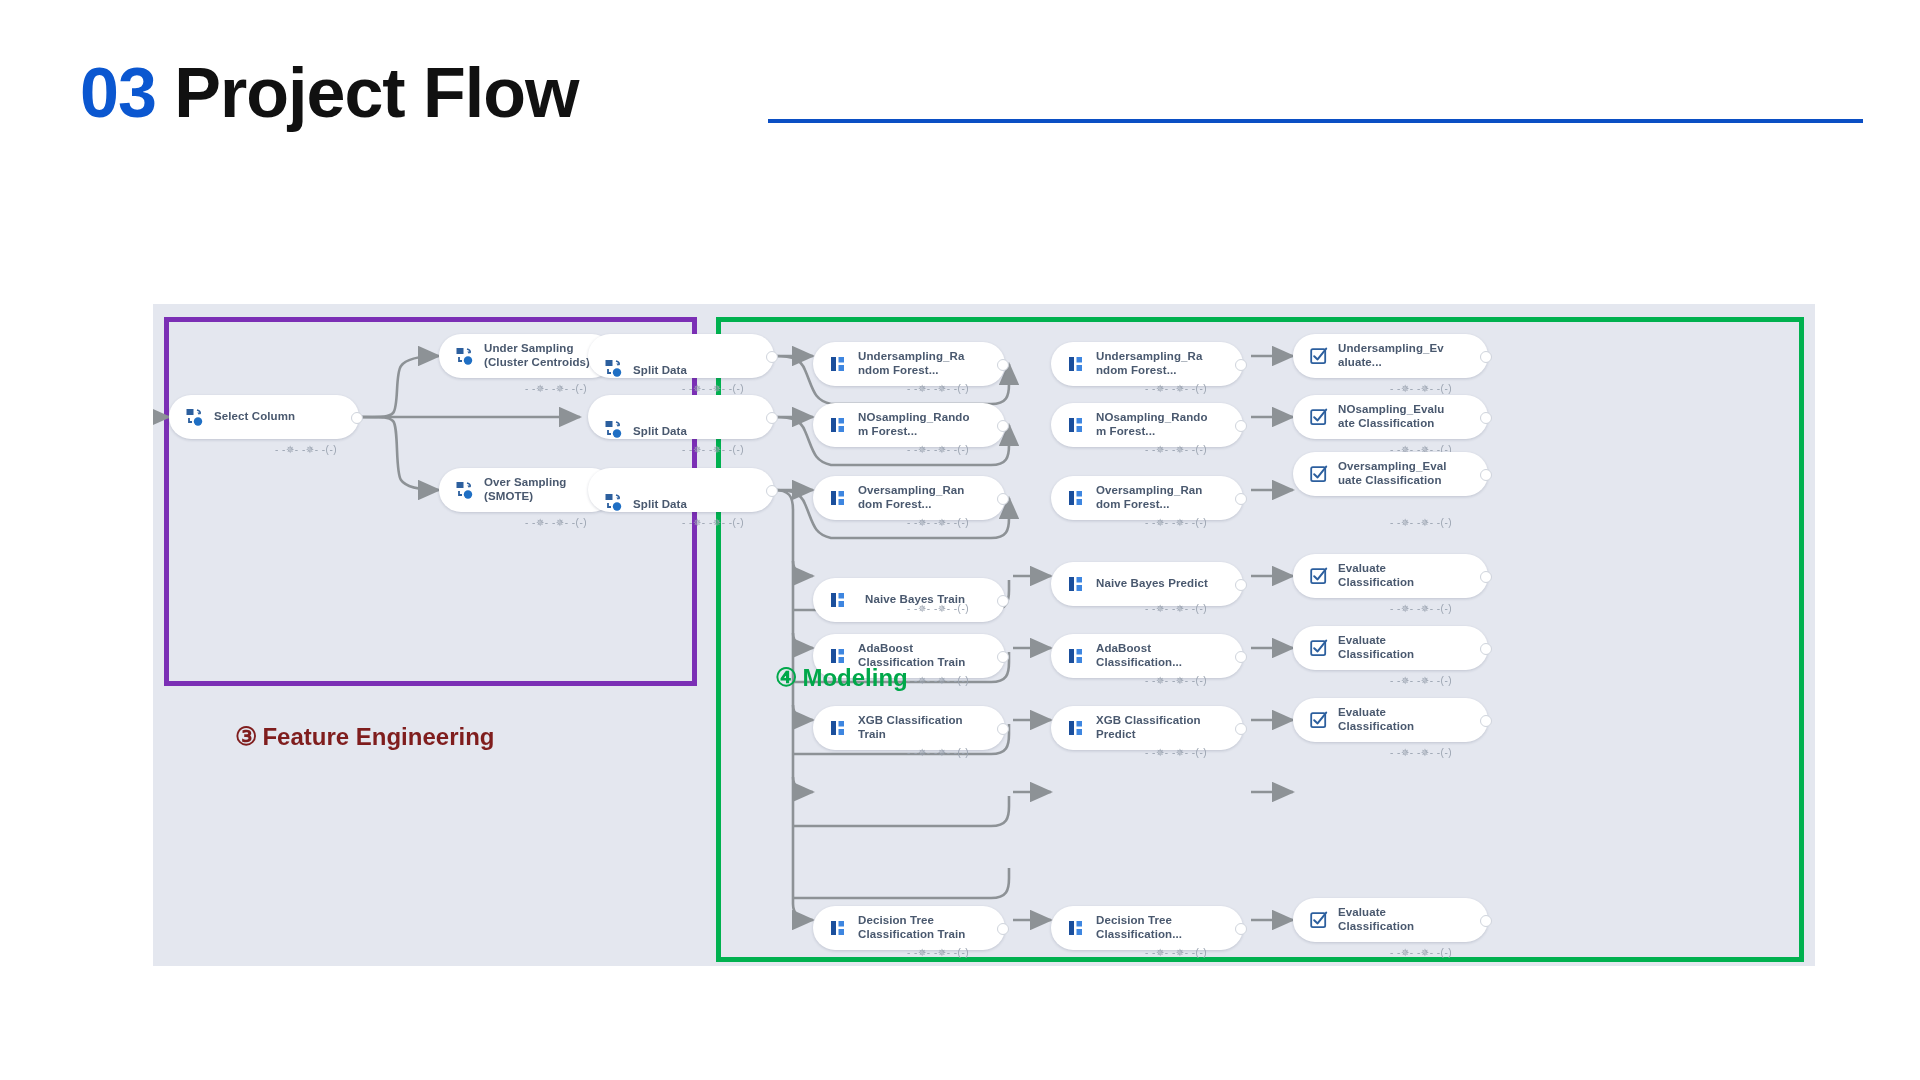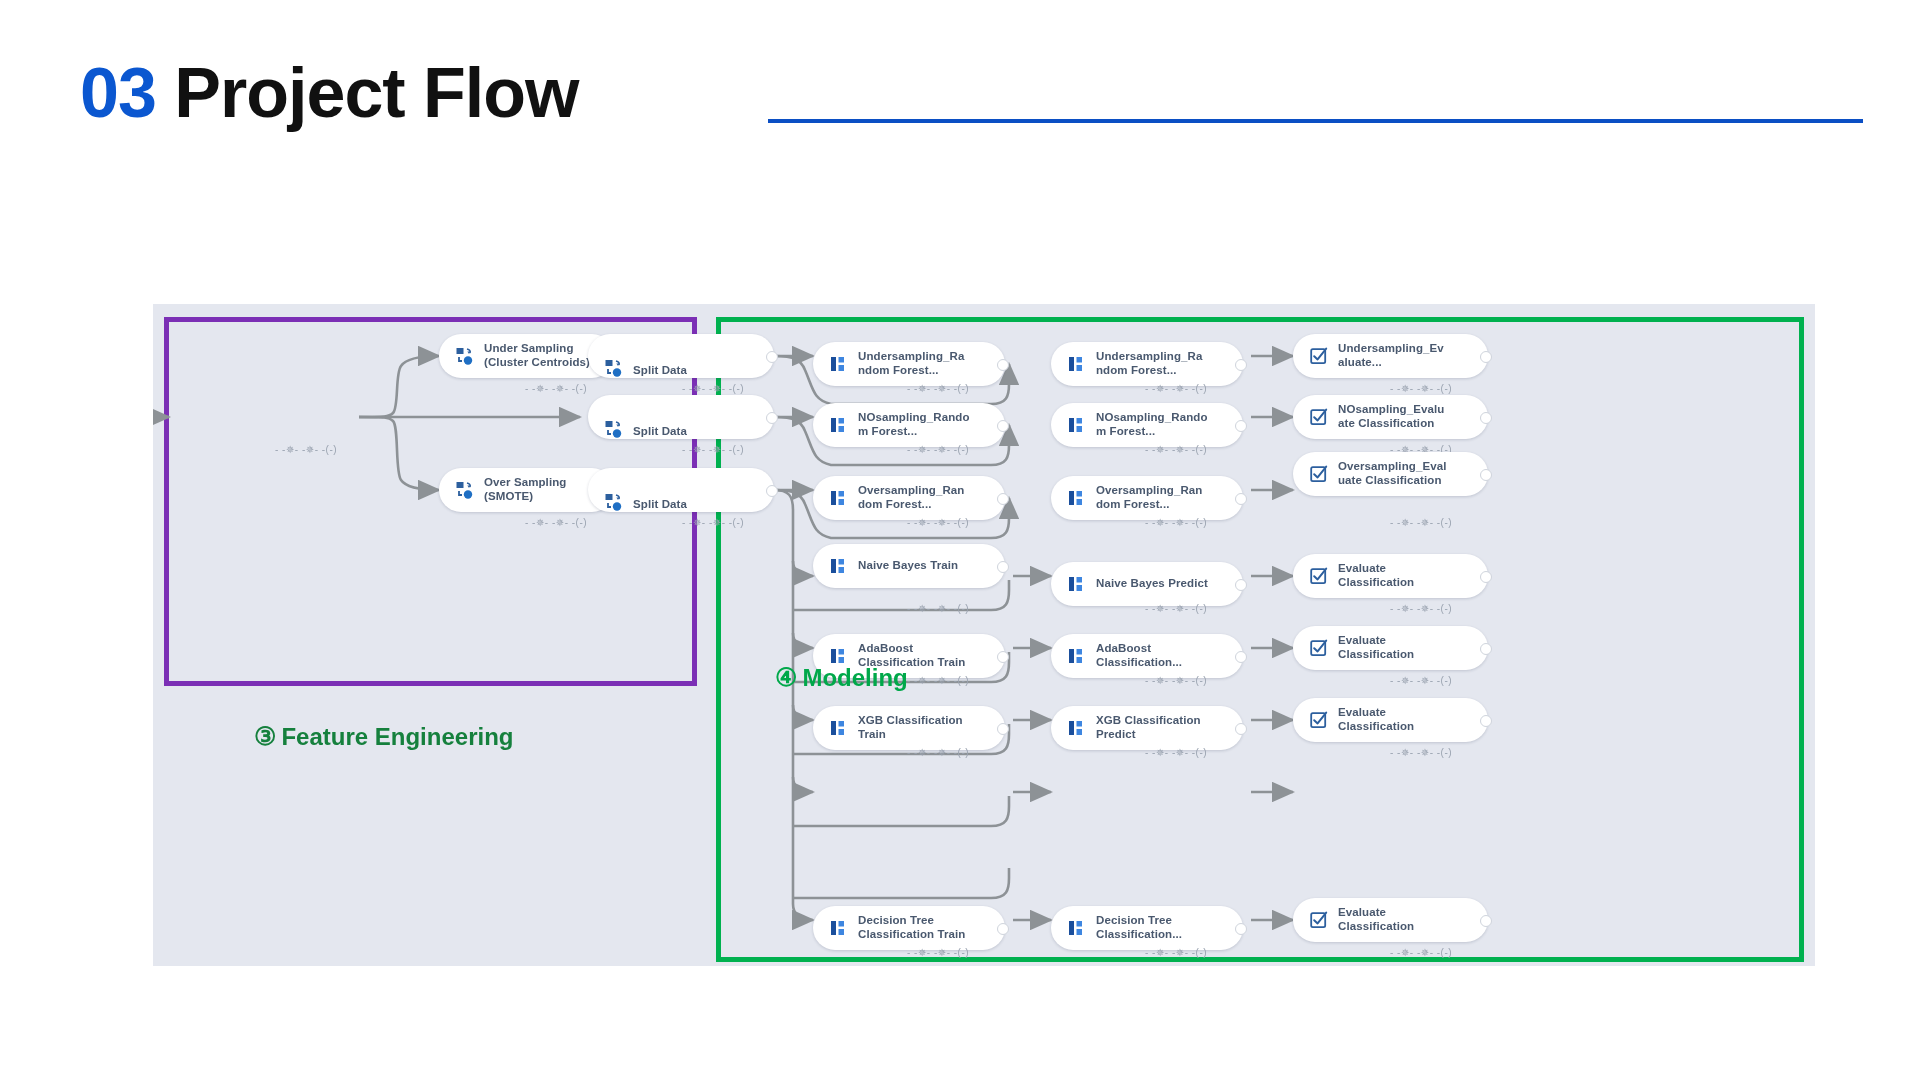"Select Column" div.node { html: none -> <div> <svg> <rect></rect> <path></path> <path></path> <path></path> <circle></circle> </svg> <span>Select Column</span> <span></span> </div> }
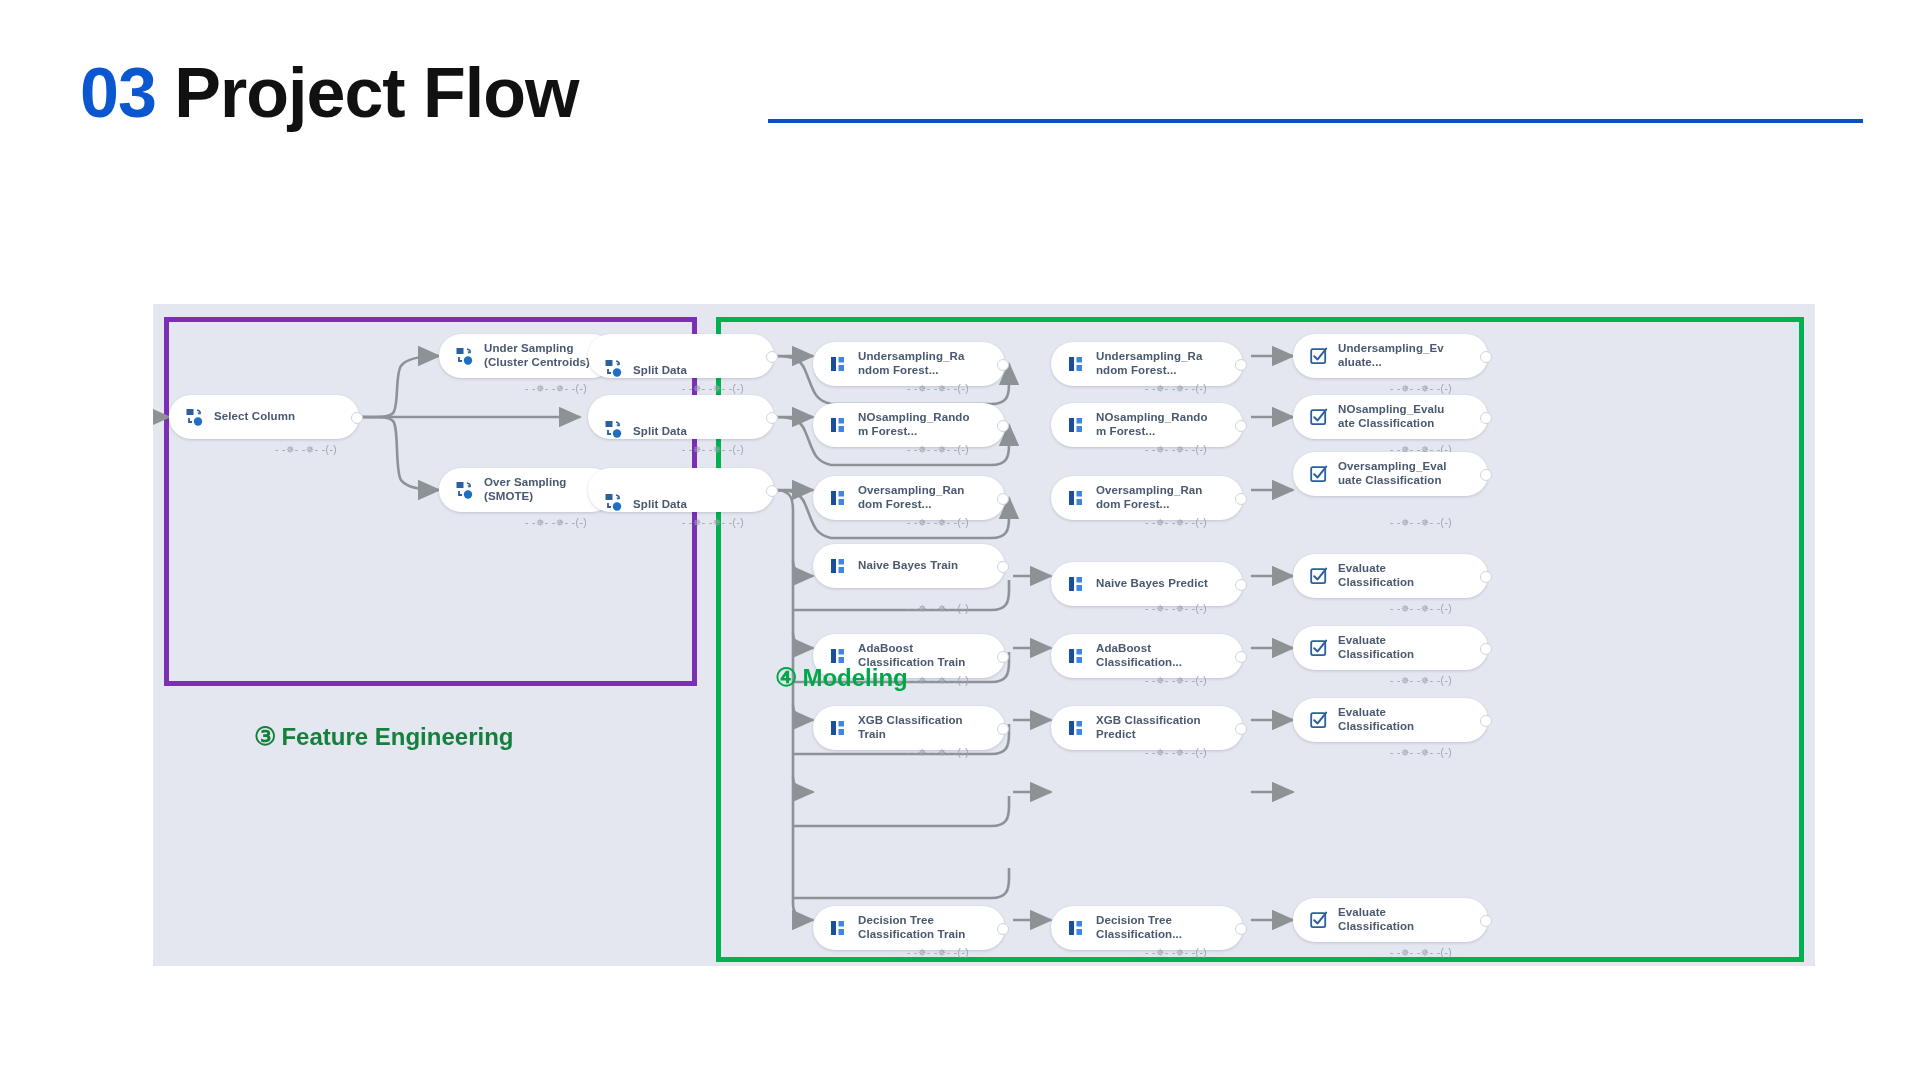"Naive Bayes Train" div.node { gap: none -> 7px; top: 232px -> 266px }
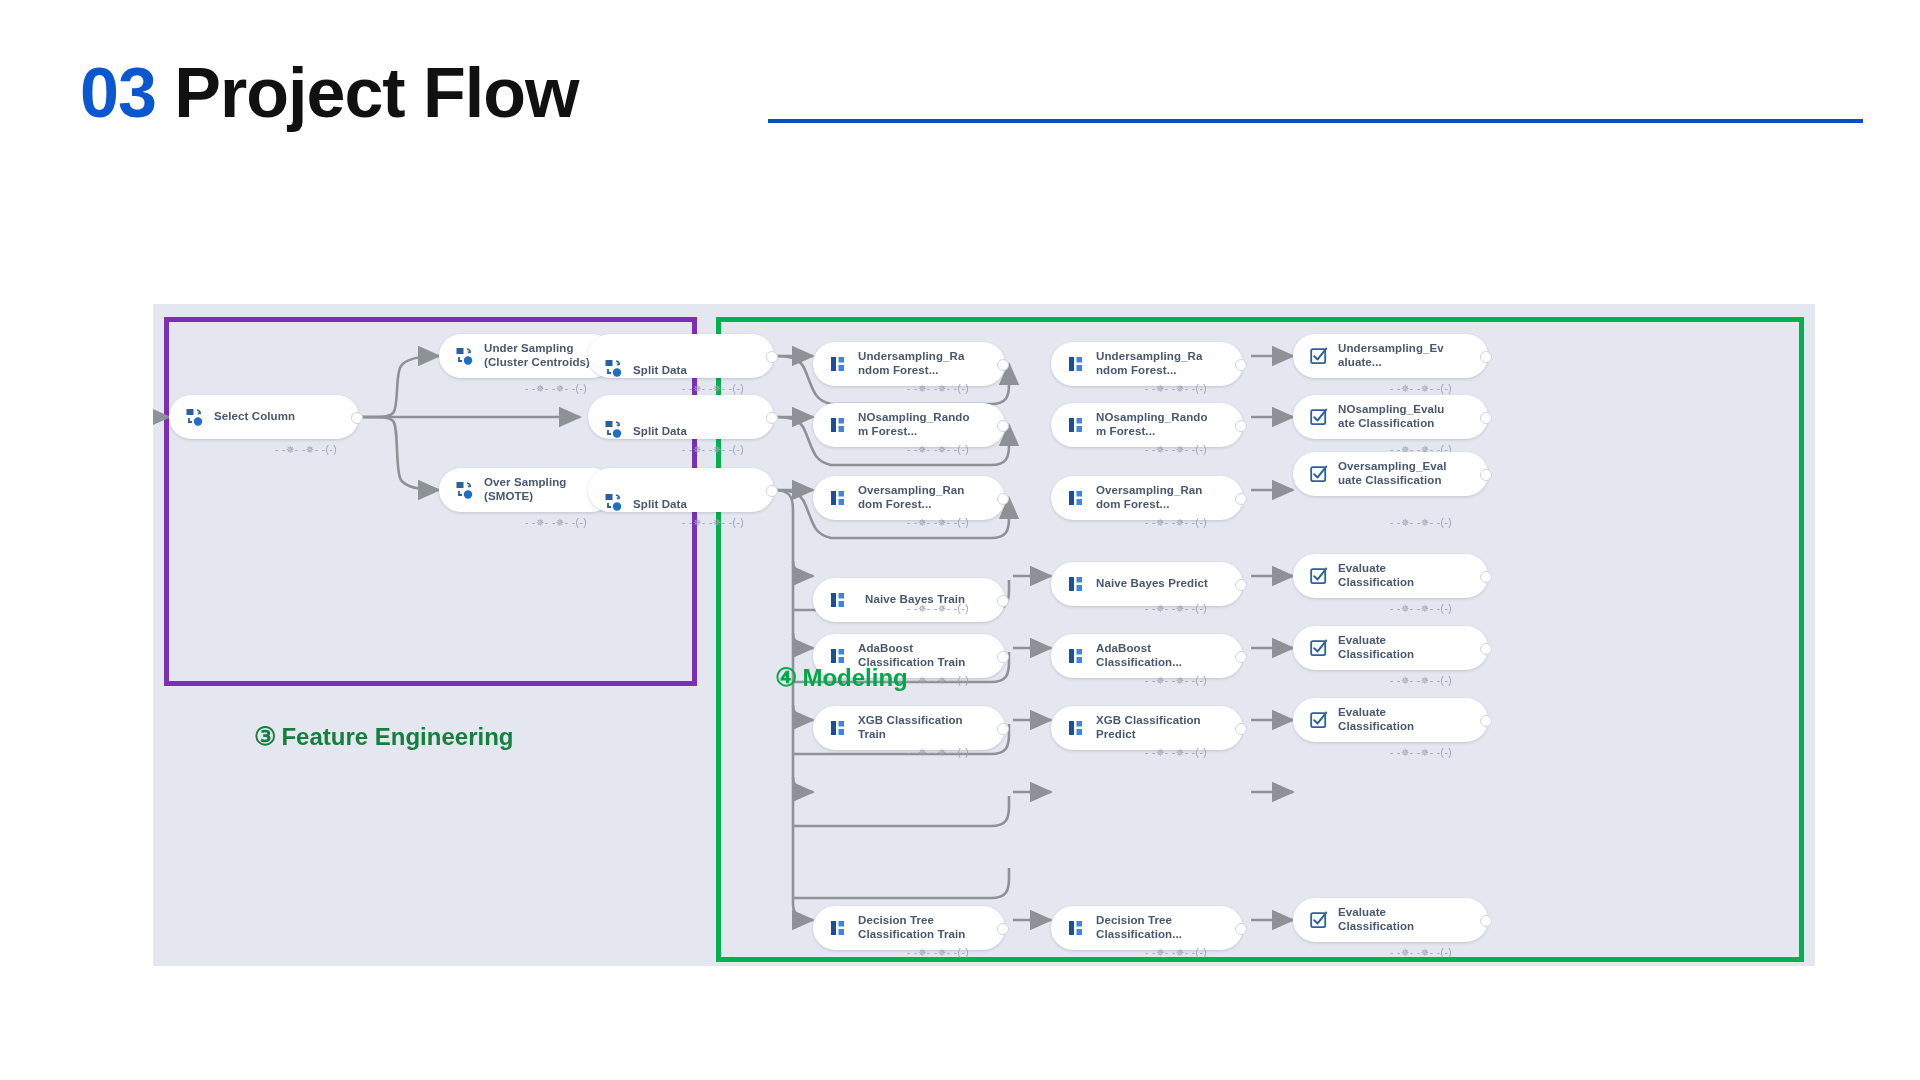"③ Feature Engineering" #caption-fe { color: #15803d -> #7f1d1d; left: 254px -> 235px }
